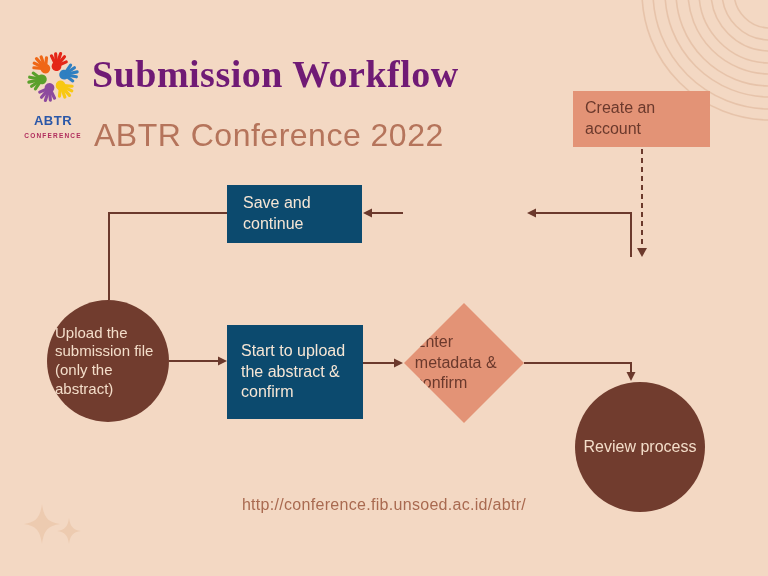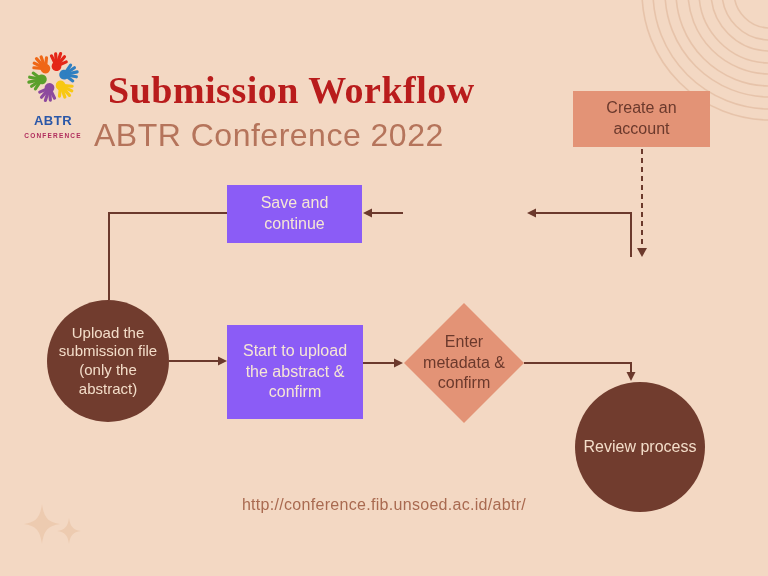"Submission Workflow" .title { color: #b91c1c -> #701a75; margin: 16px -> 0 }
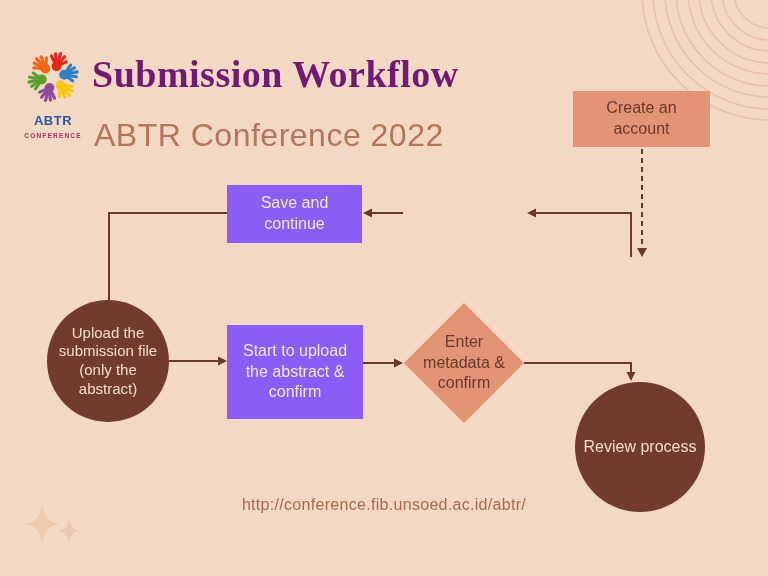"Create an account" .node { text-align: center -> left }
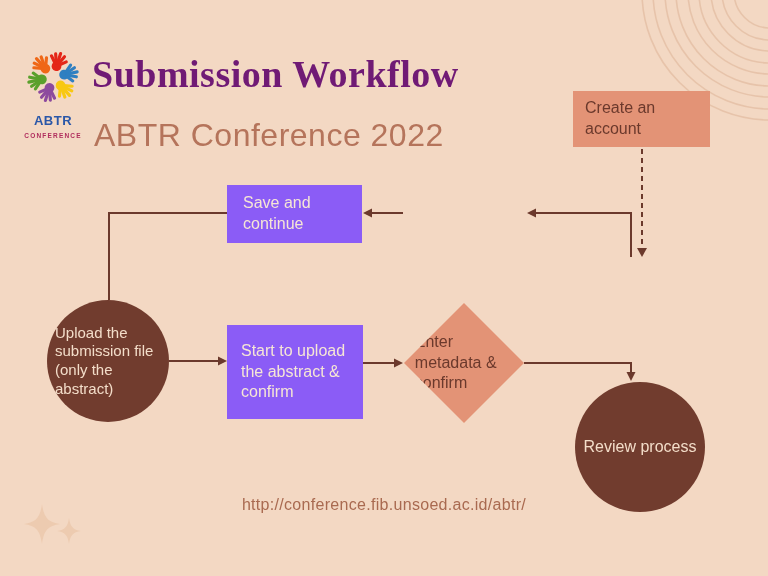"Save and continue" .rect-brown { background: #8b5cf6 -> #0c4a6e }
